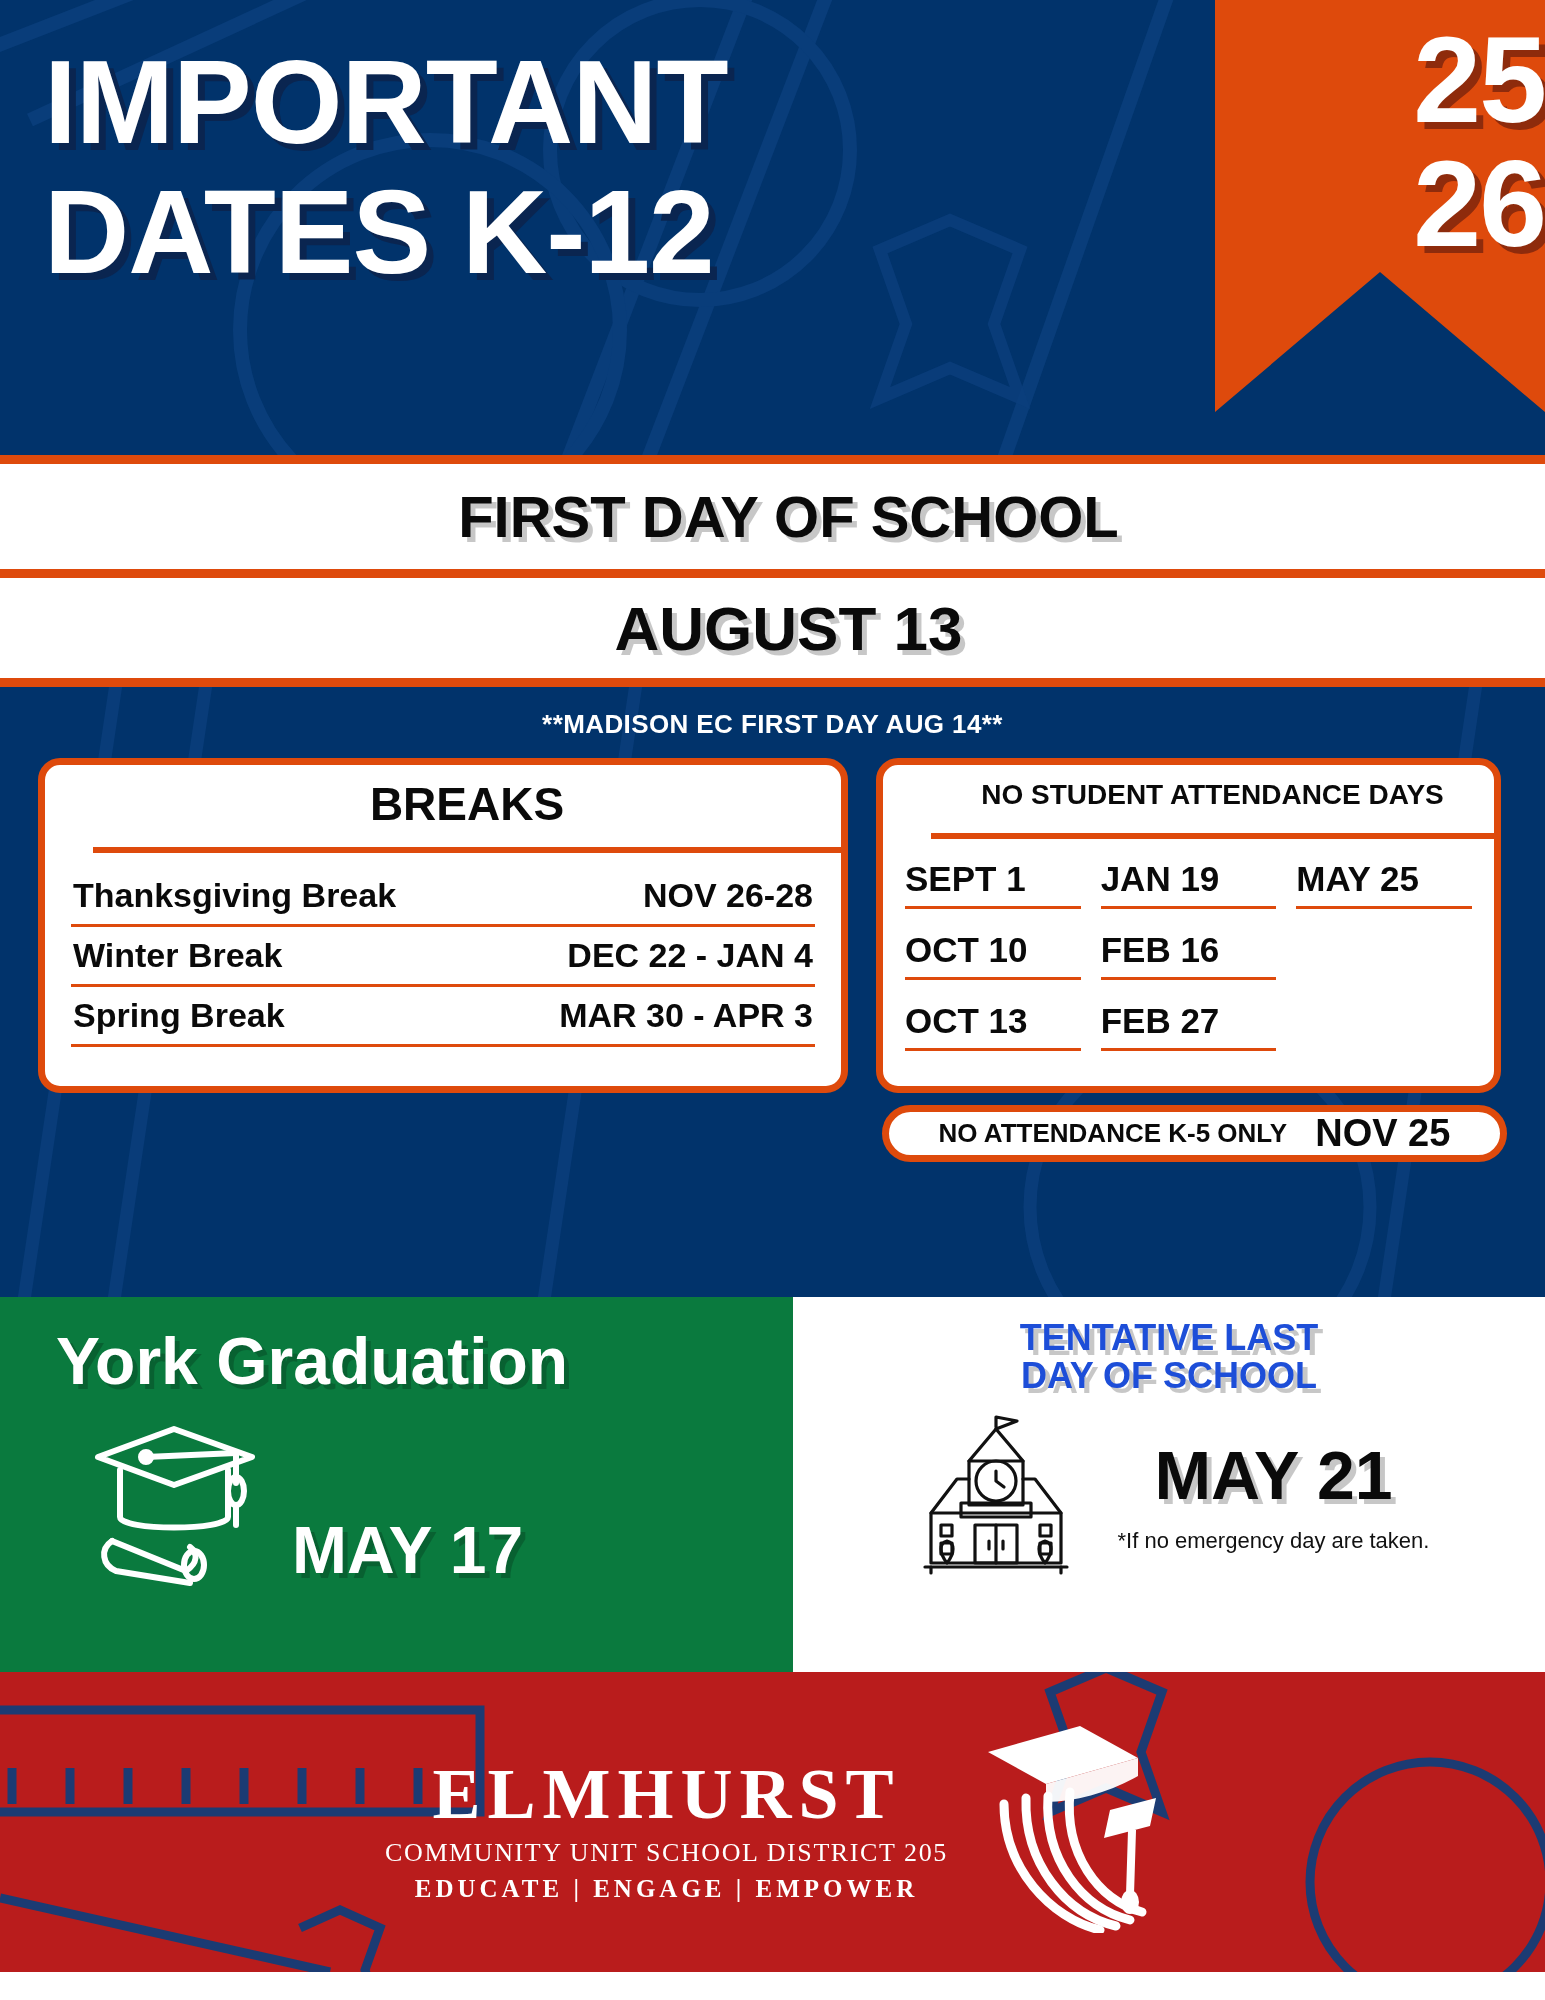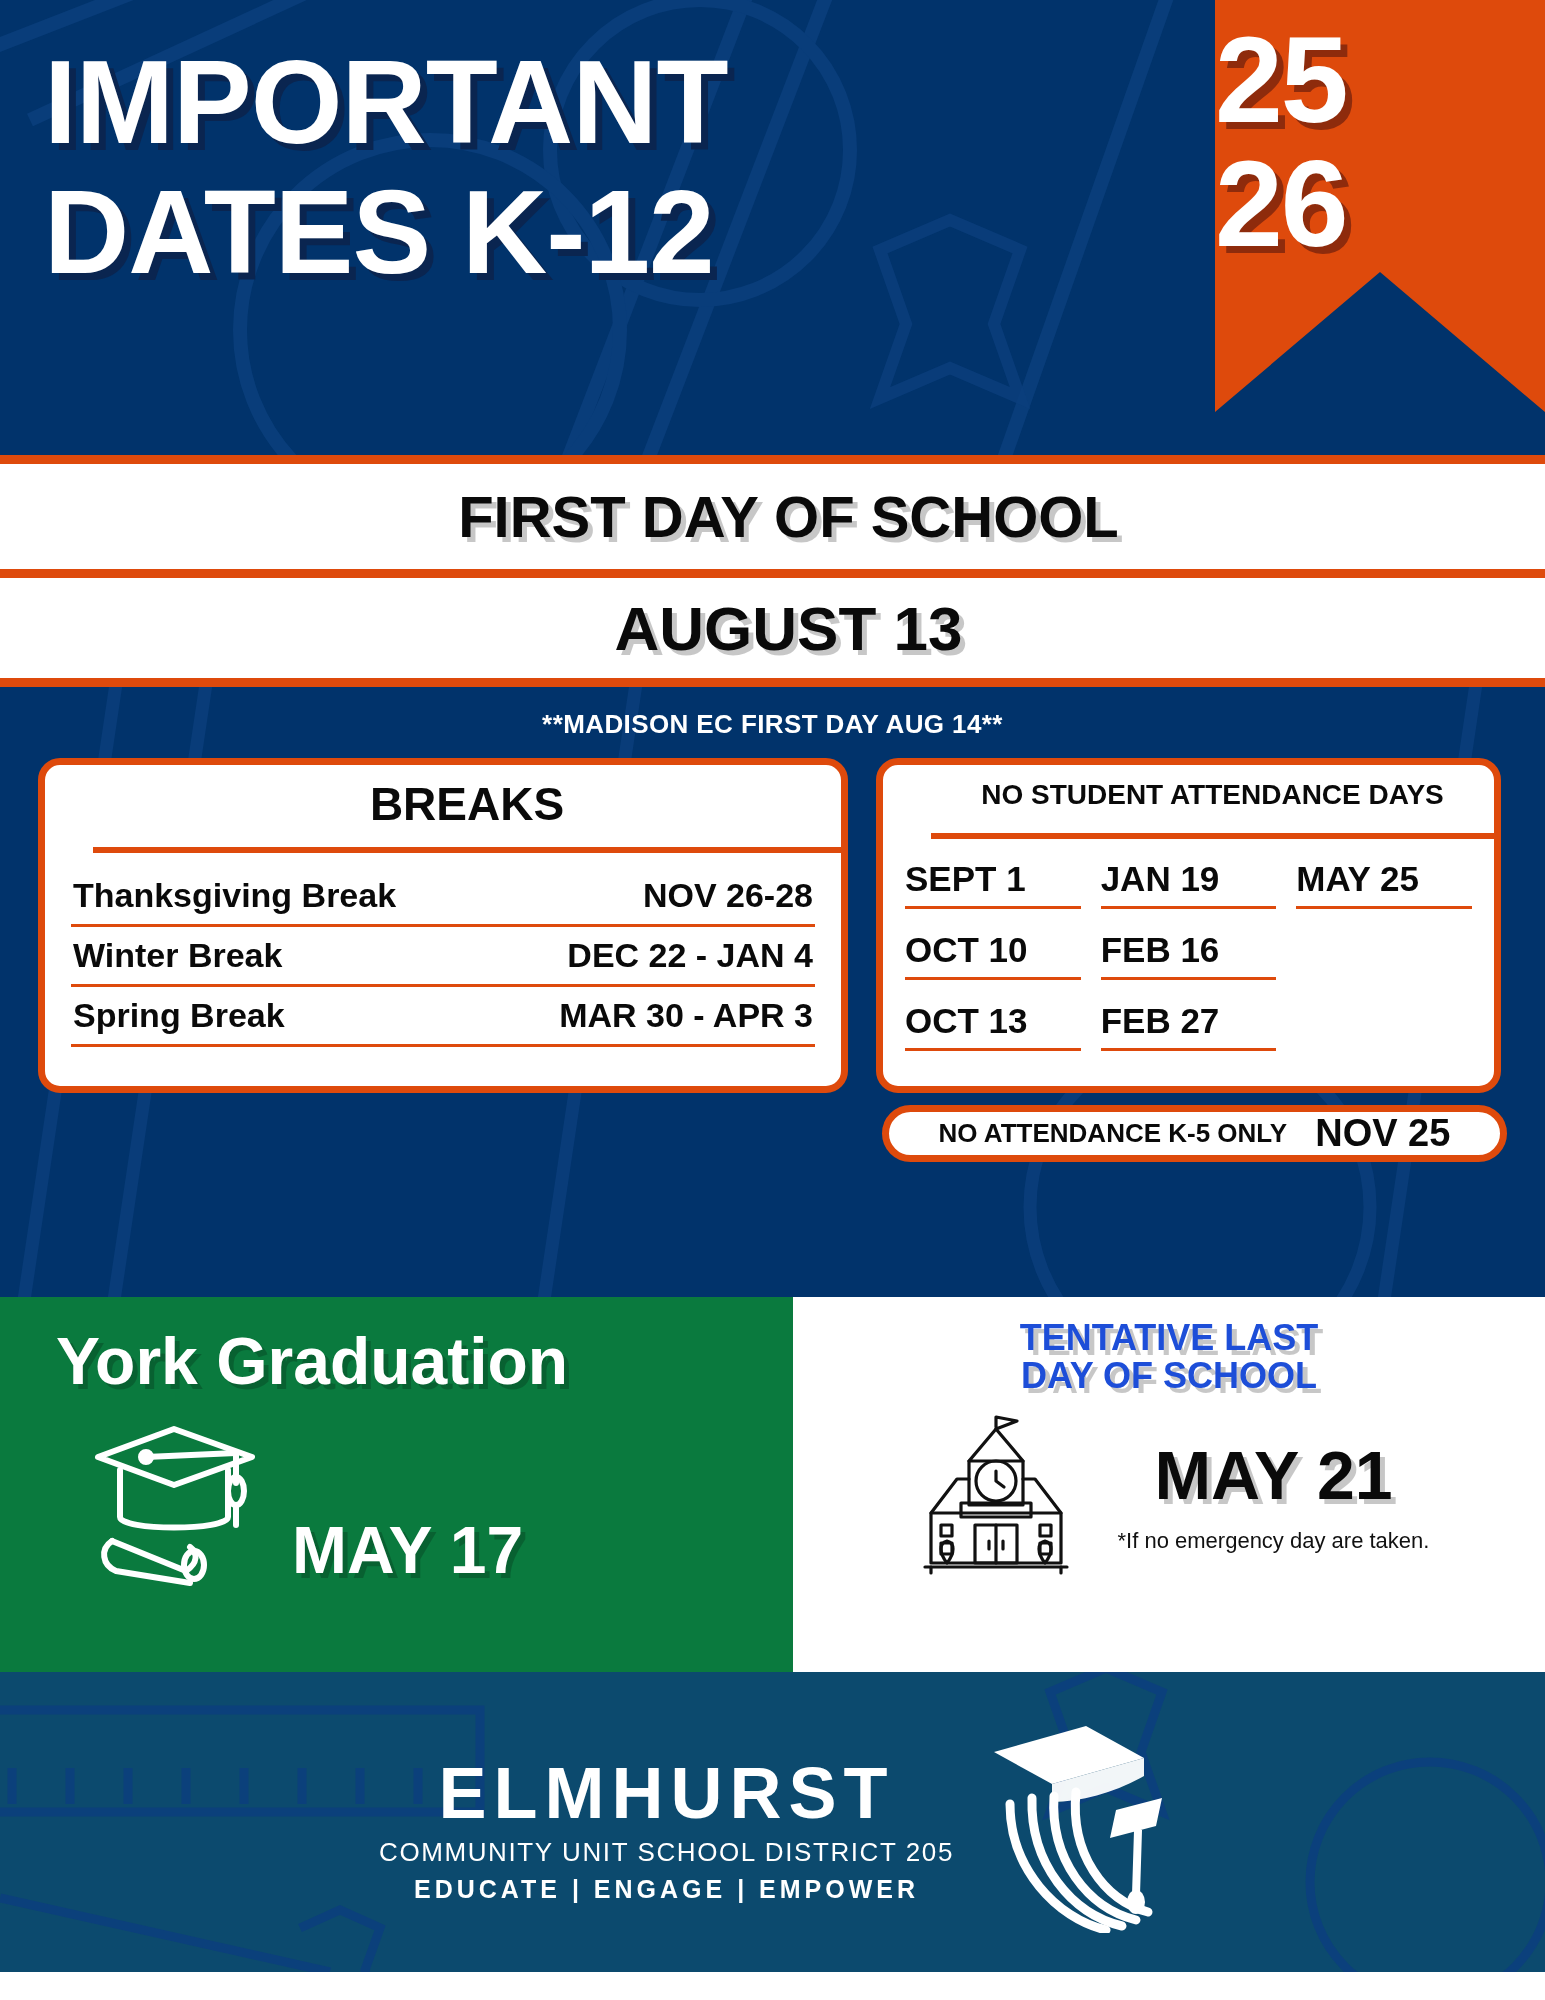"25" .ribbon-years { align-items: flex-start -> flex-end }
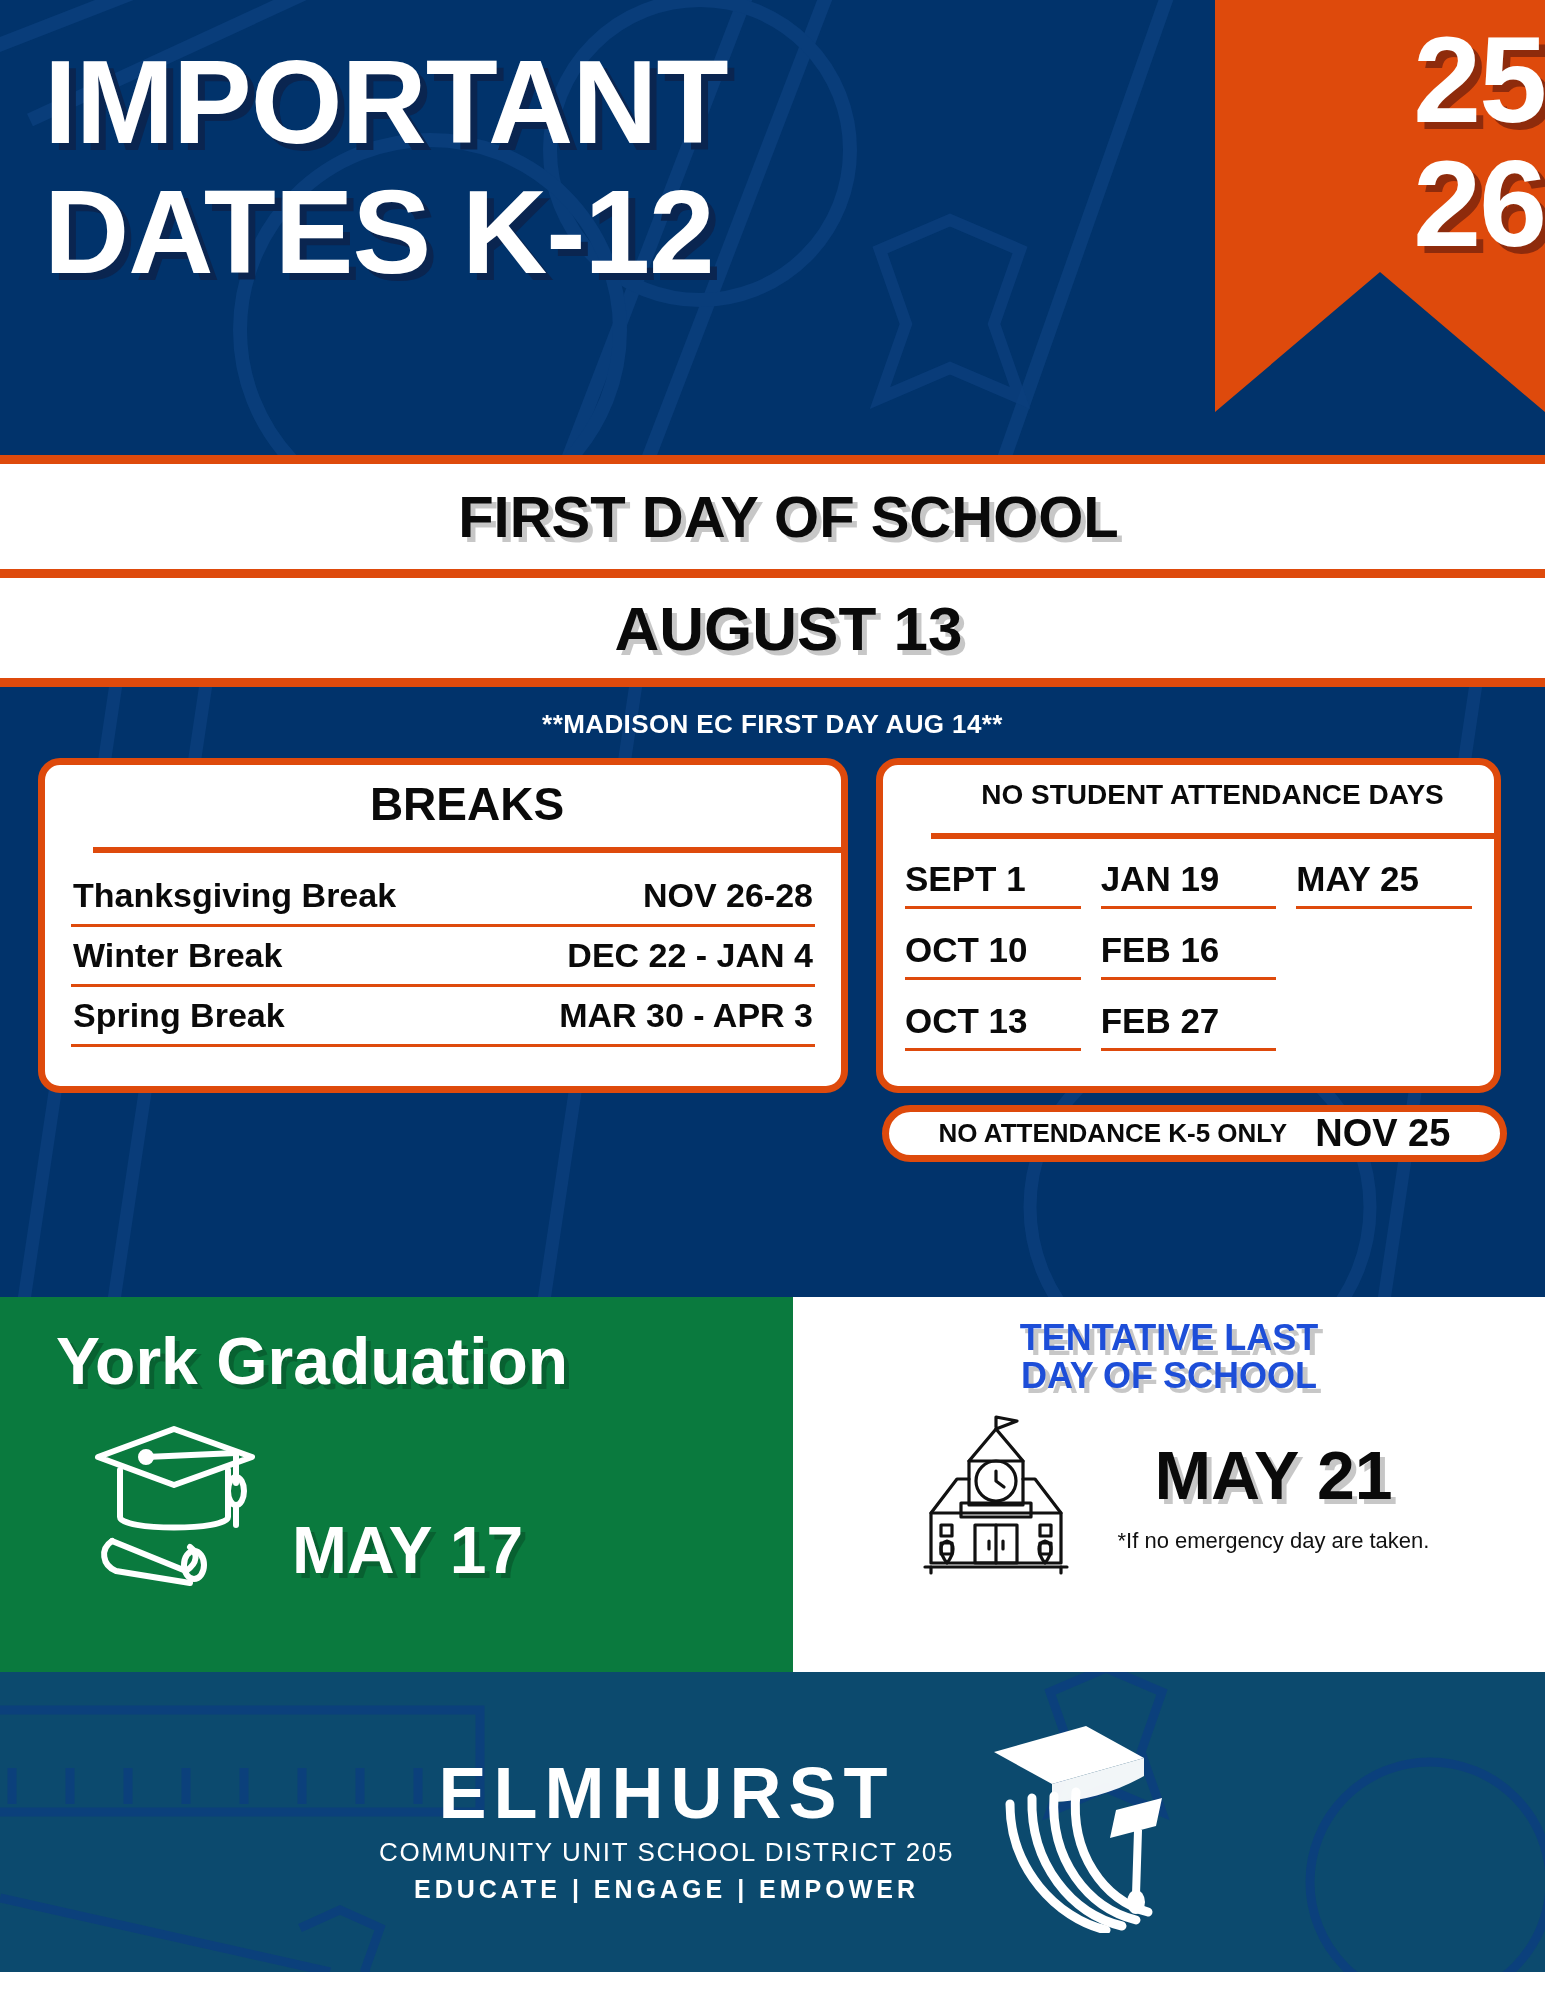"ELMHURST" .footer { background: #0c4a6e -> #b91c1c; font-family: none -> Liberation Serif, serif }
